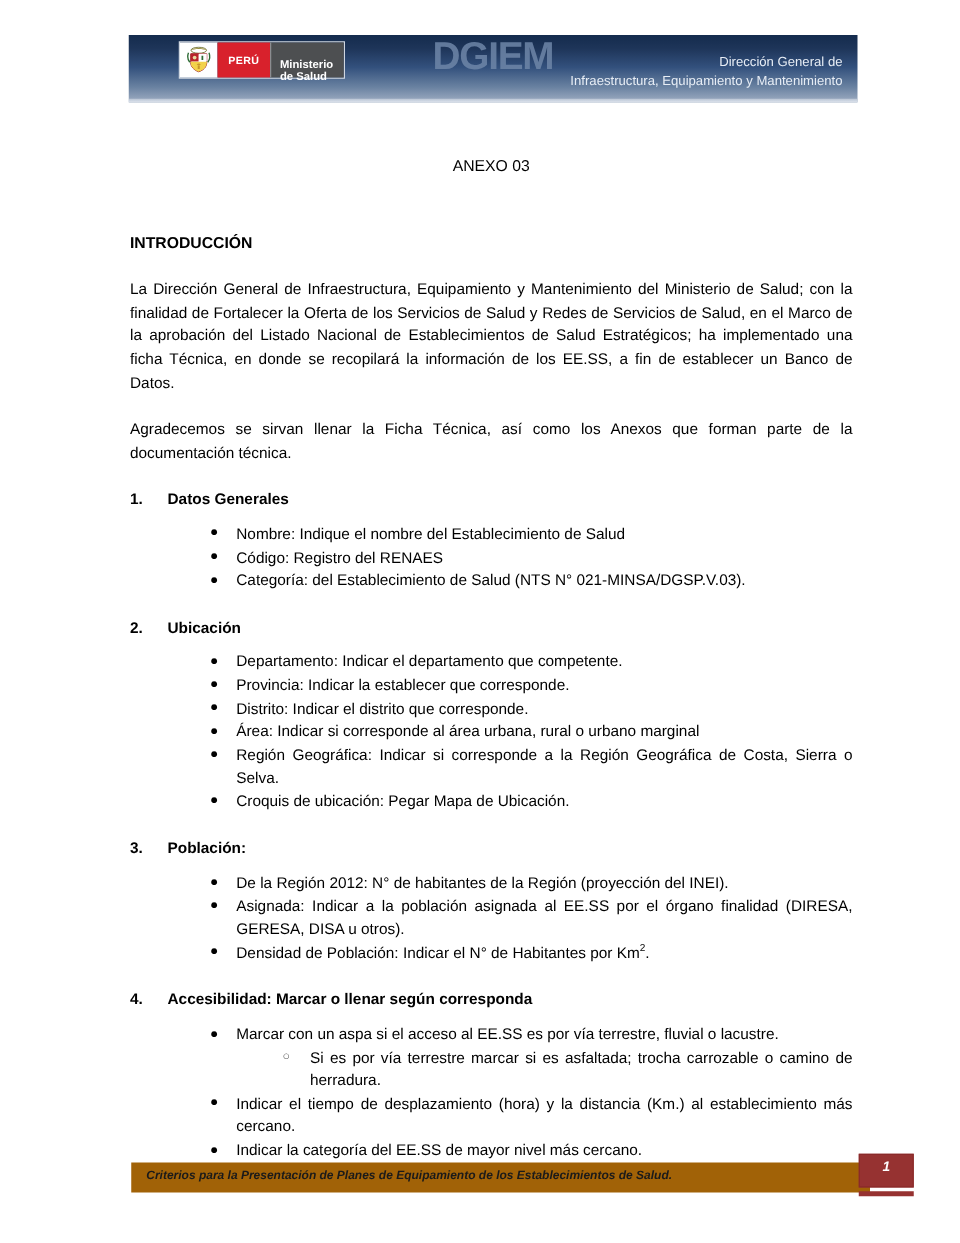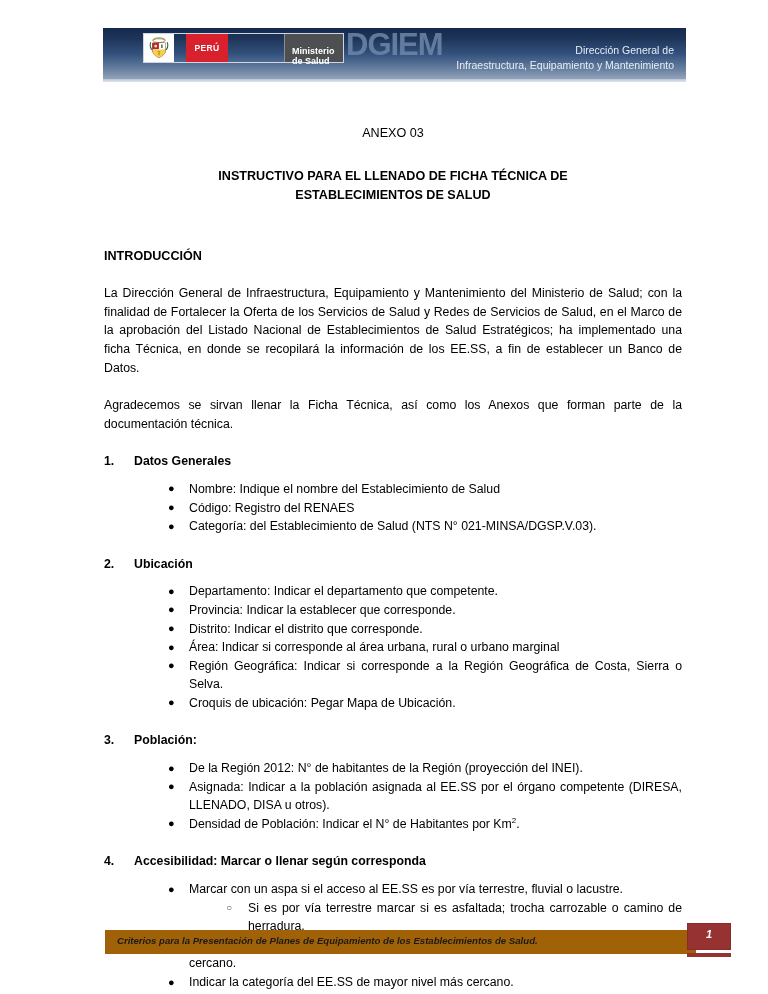"PERÚ" .logo-lockup { gap: 12px -> none }
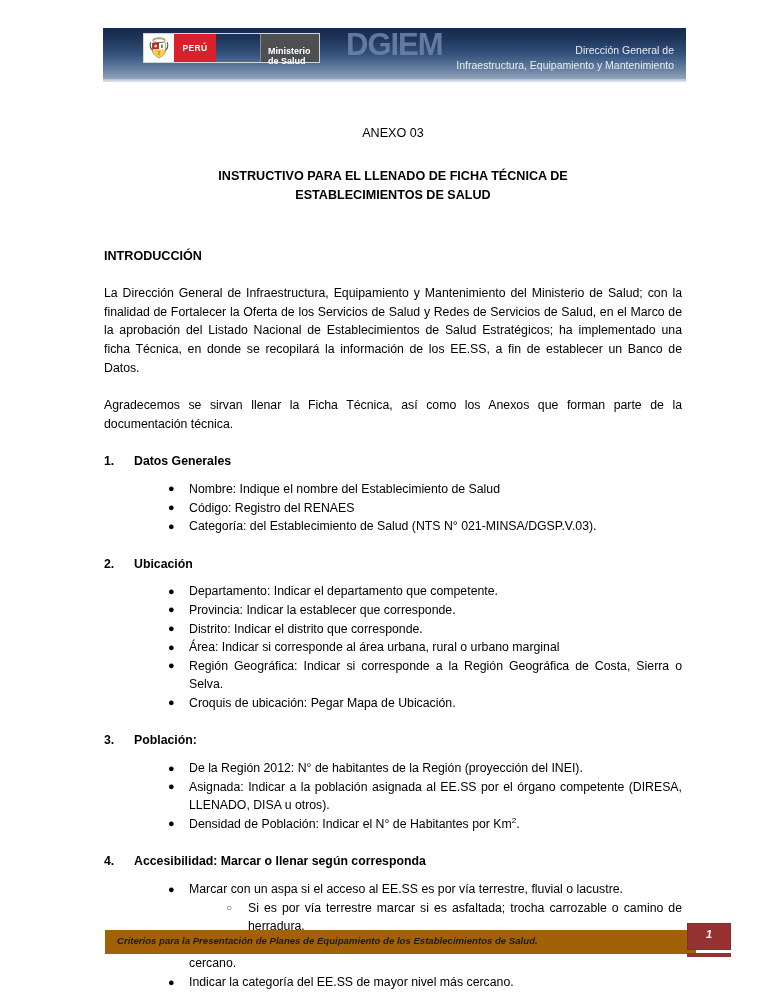"Ministerio" .logo-minsa-box { margin-left: 44px -> none }
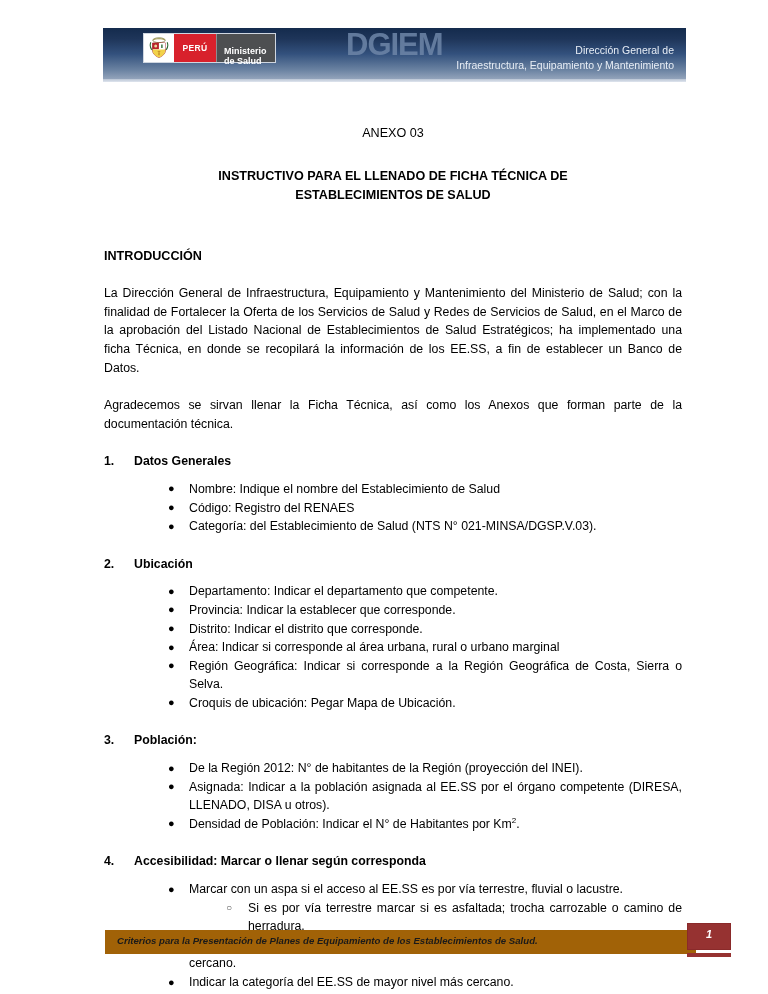"INSTRUCTIVO PARA EL LLENADO DE" div.doc-subtitle { html: <div> <div>INSTRUCTIVO PARA EL LLENADO DE FICHA TÉCNICA DE</div> <div>ESTABLECIMIENTOS DE SALUD</div> </div> -> none }
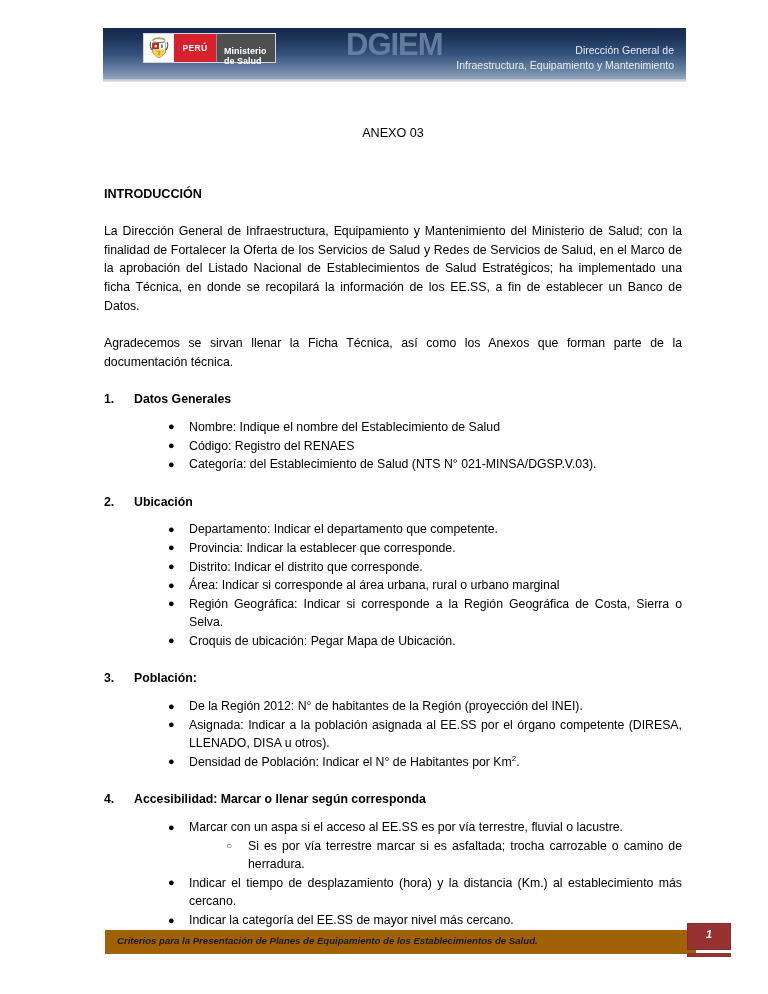"Asignada: Indicar a la población" span { text: competente (DIRESA, LLENADO -> finalidad (DIRESA, GERESA }
